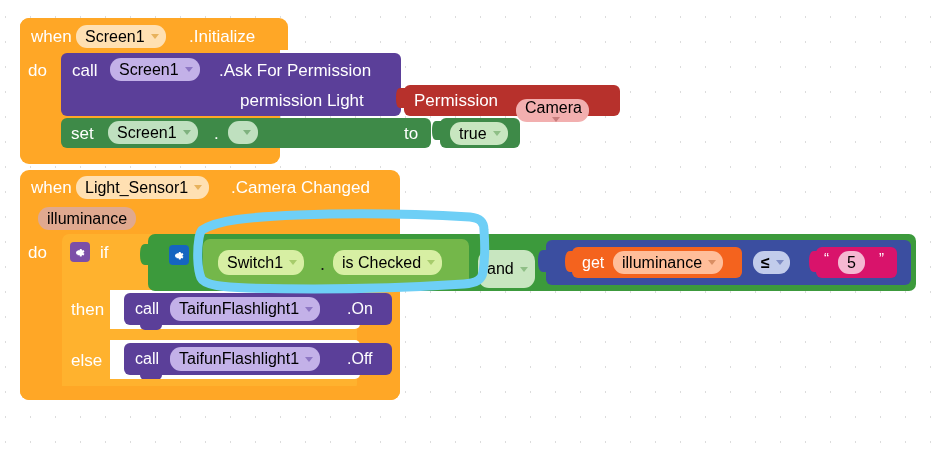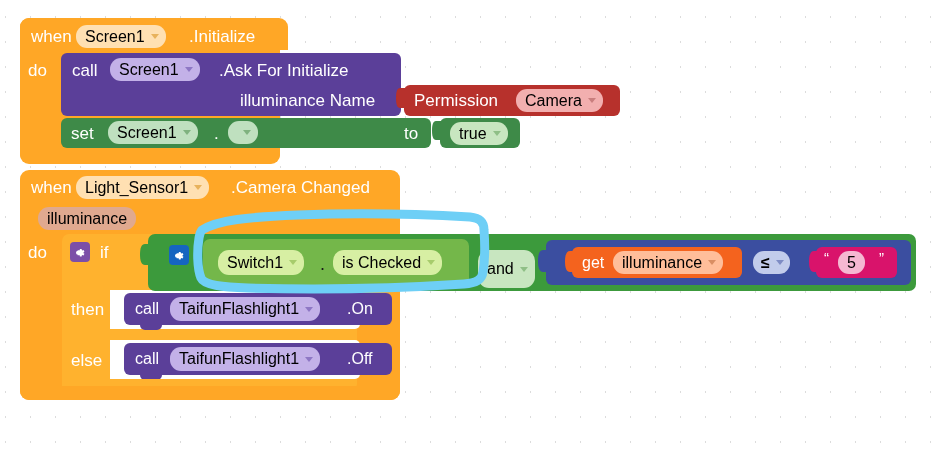".Ask For Initialize" div.lbl { text: Initialize -> Permission }
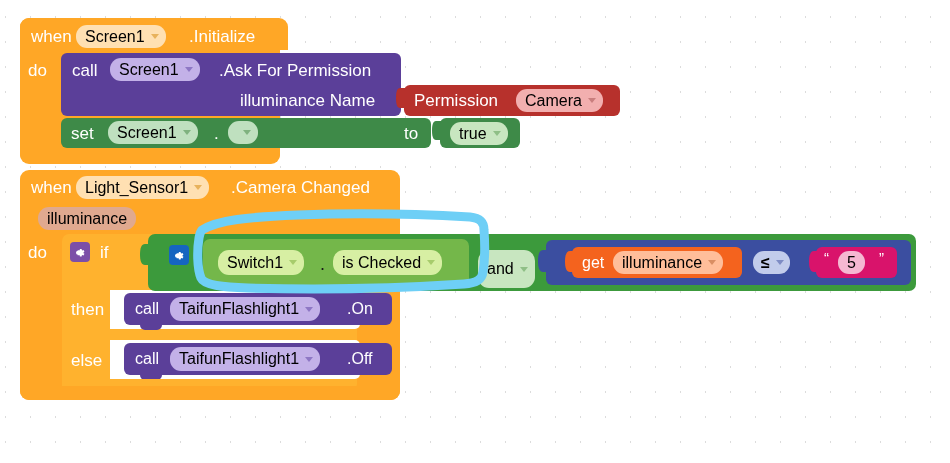"illuminance Name" div.lbl { text: illuminance Name -> permission Light }
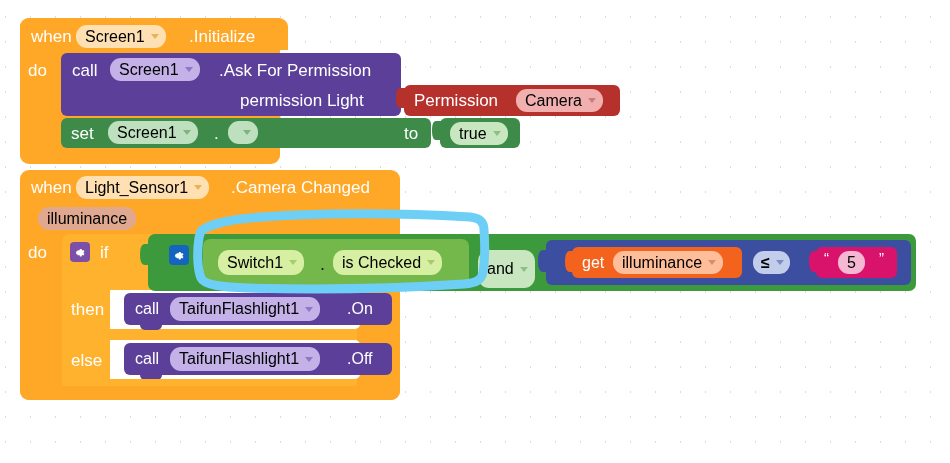"Camera" div.fld { flex-direction: none -> column; top: 89px -> 99px }
